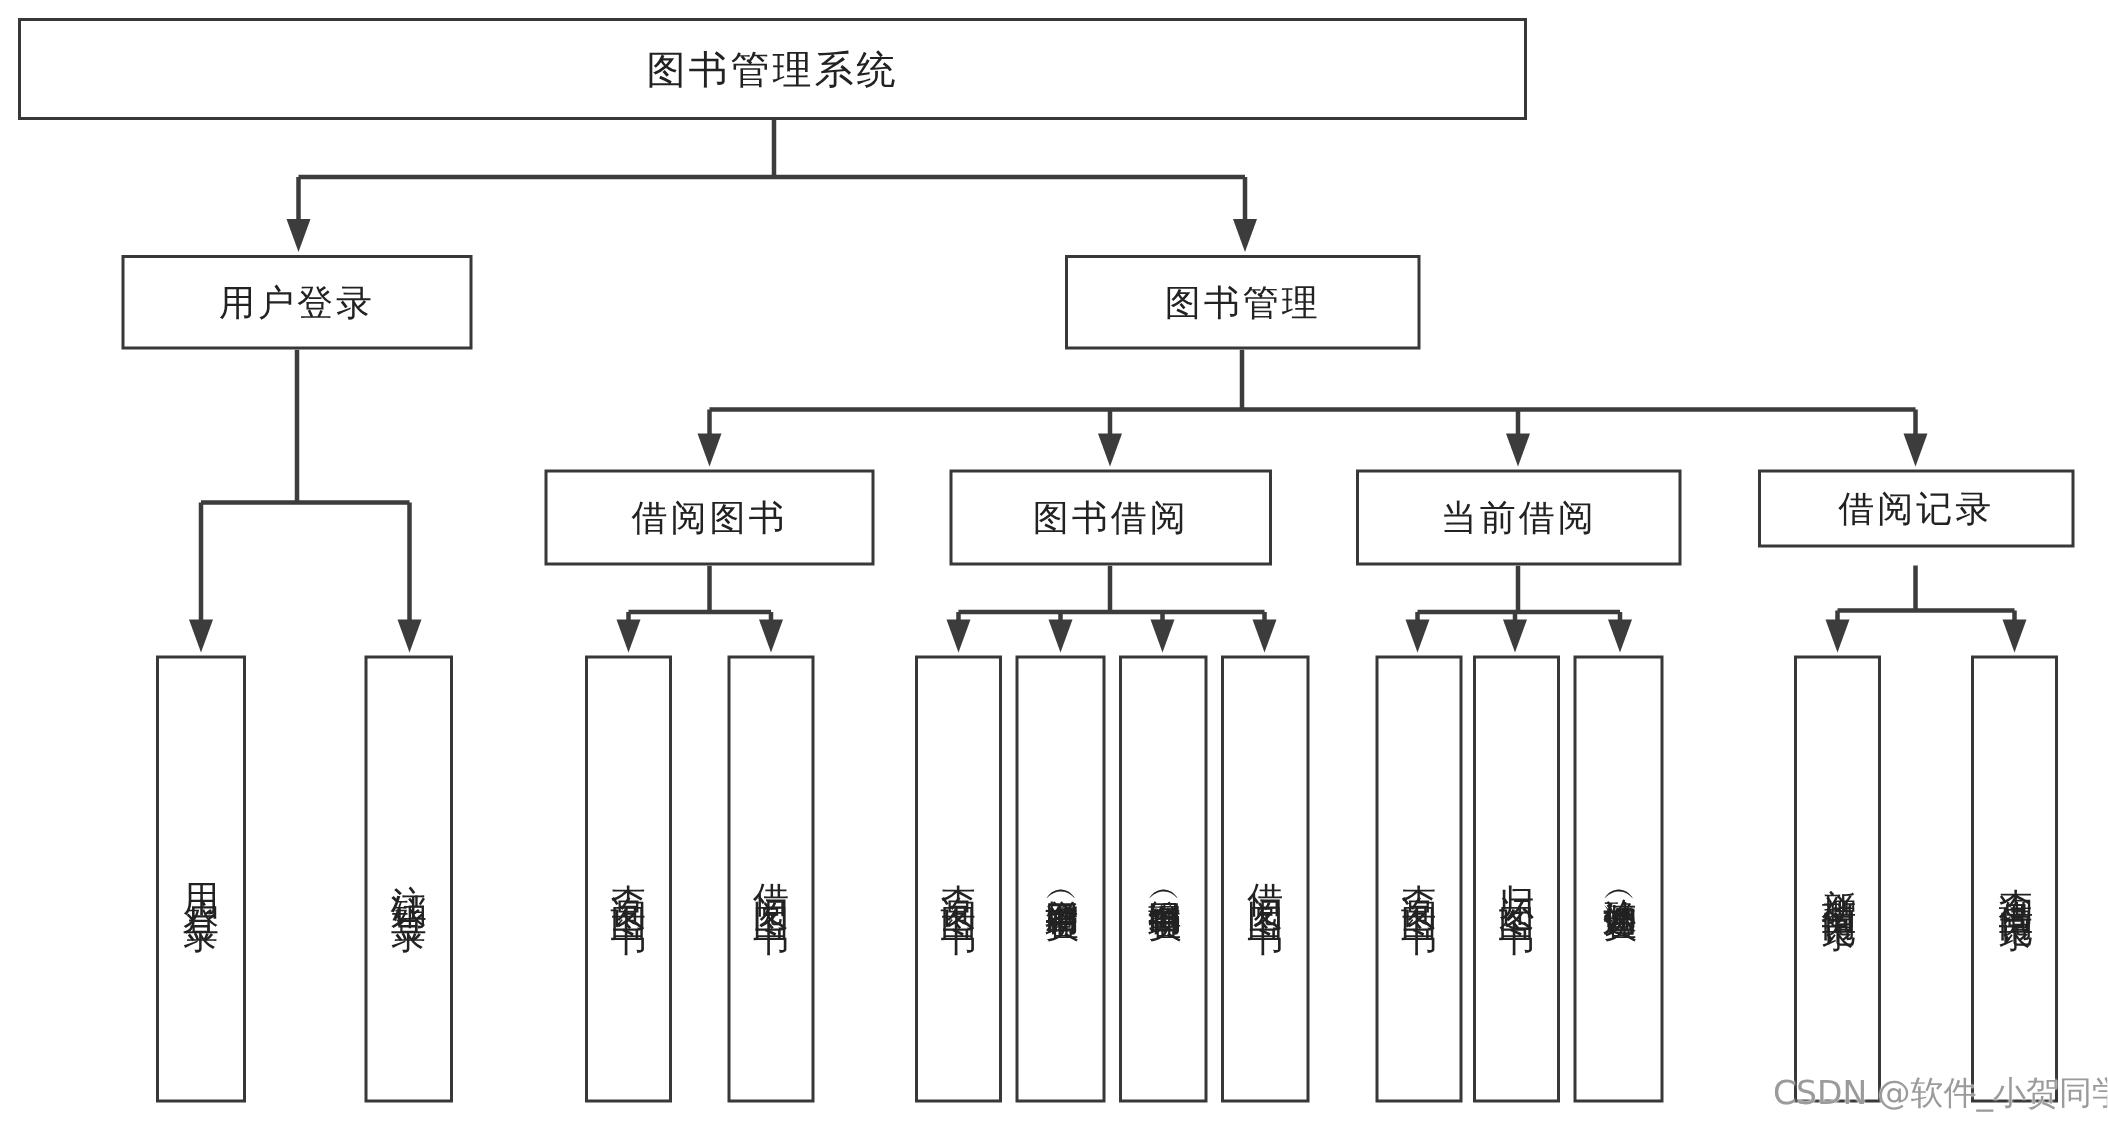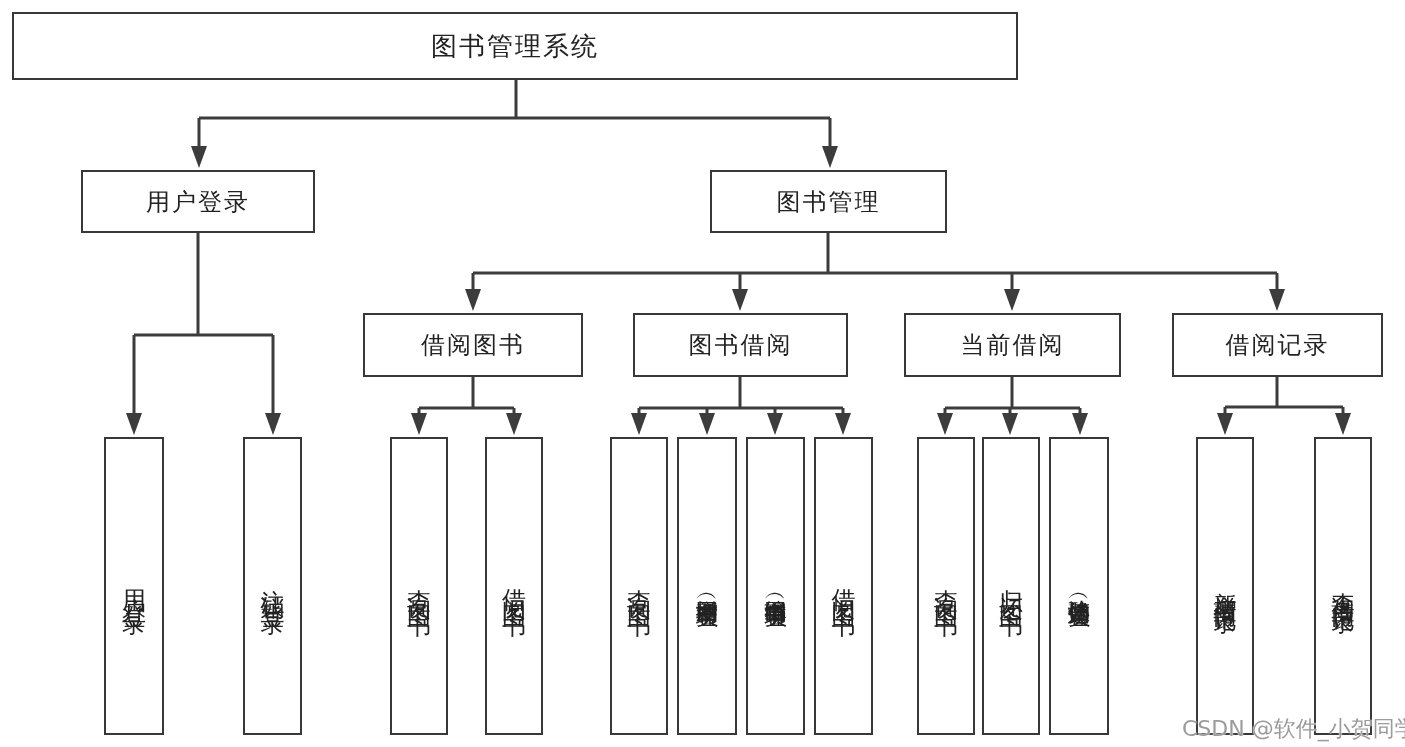"借阅记录" div.box { height: 64px -> 52px }
